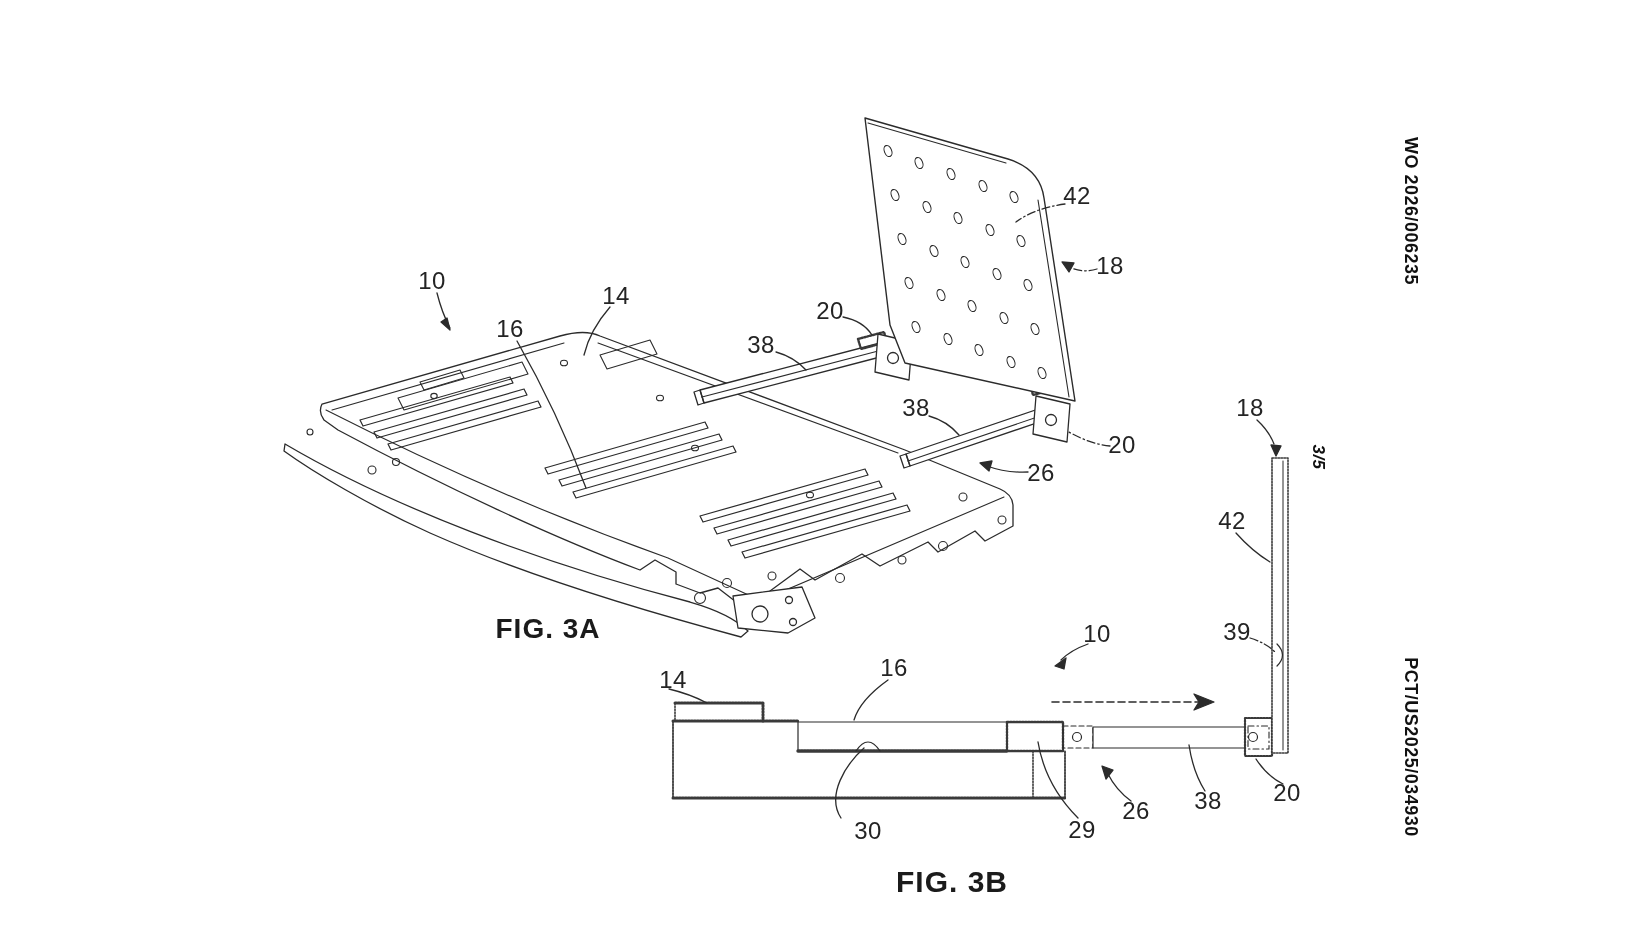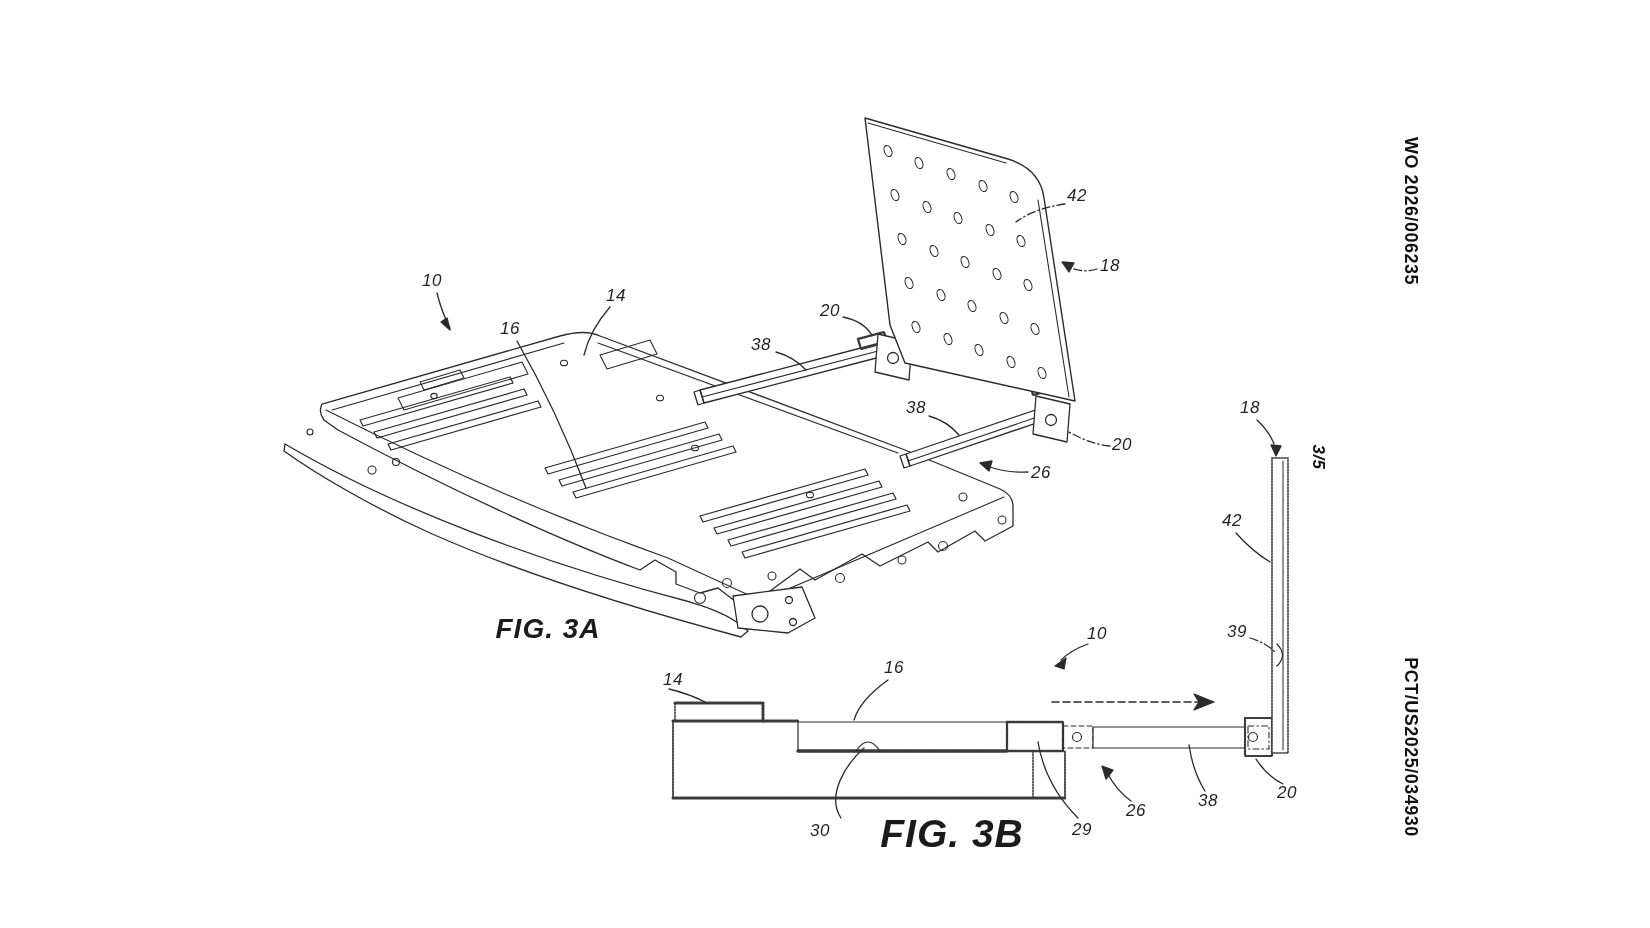"42" .ref { font-size: 17px -> 24px; font-style: italic -> none }
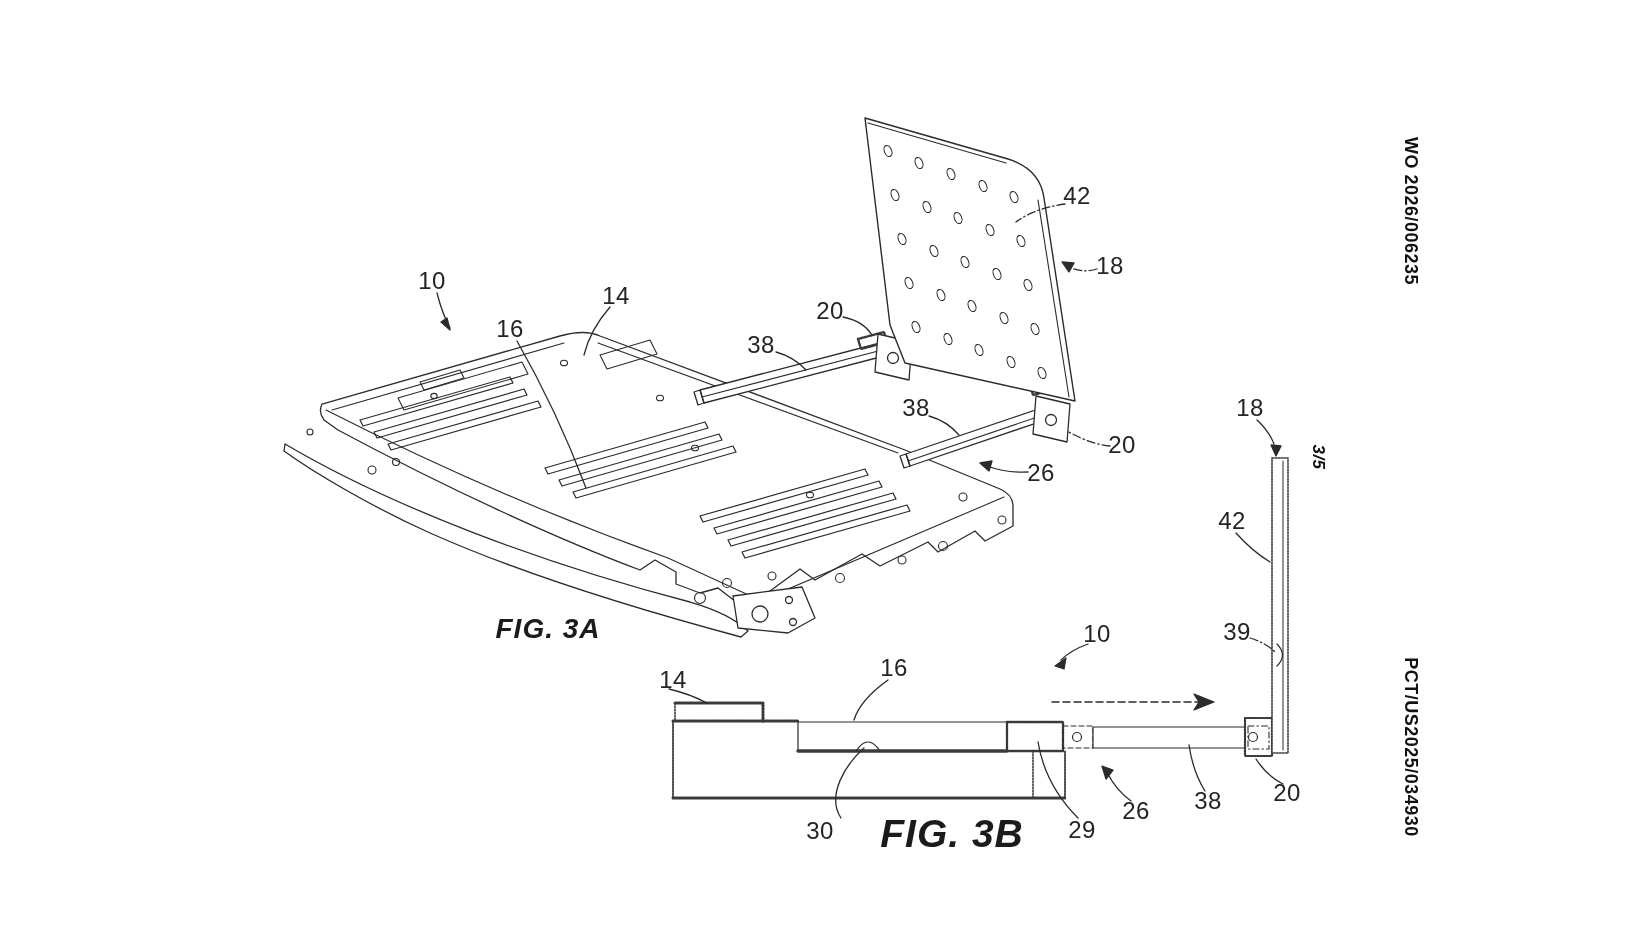"FIG. 3A" .caption { font-style: italic -> none }
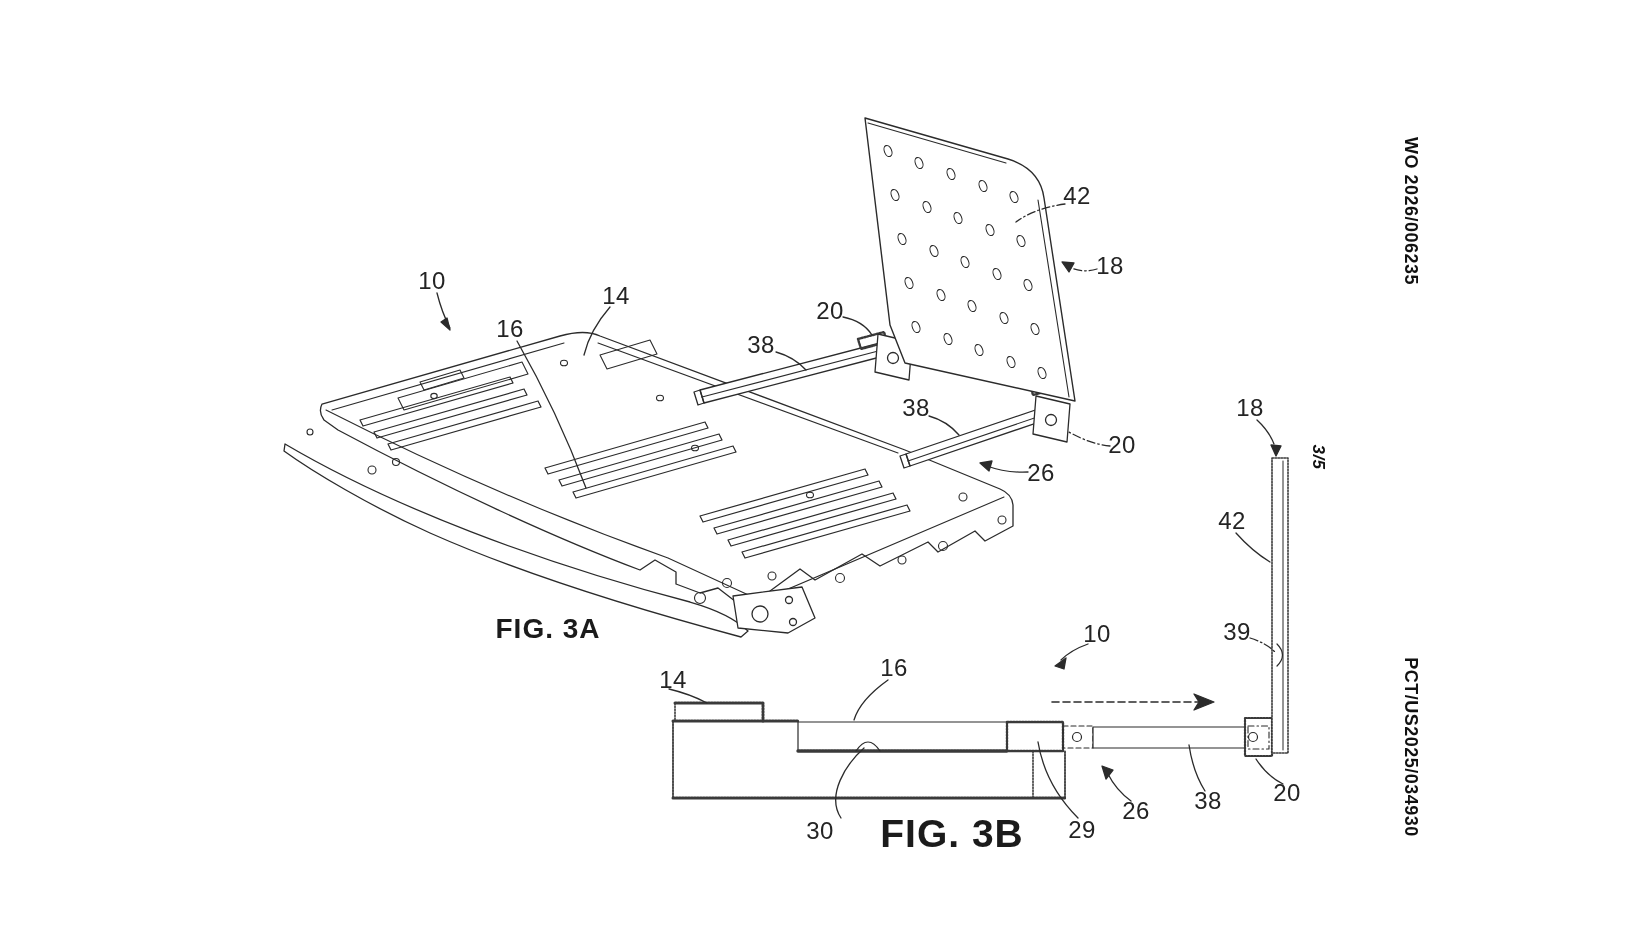"30" div.ref { left: 820px -> 868px }
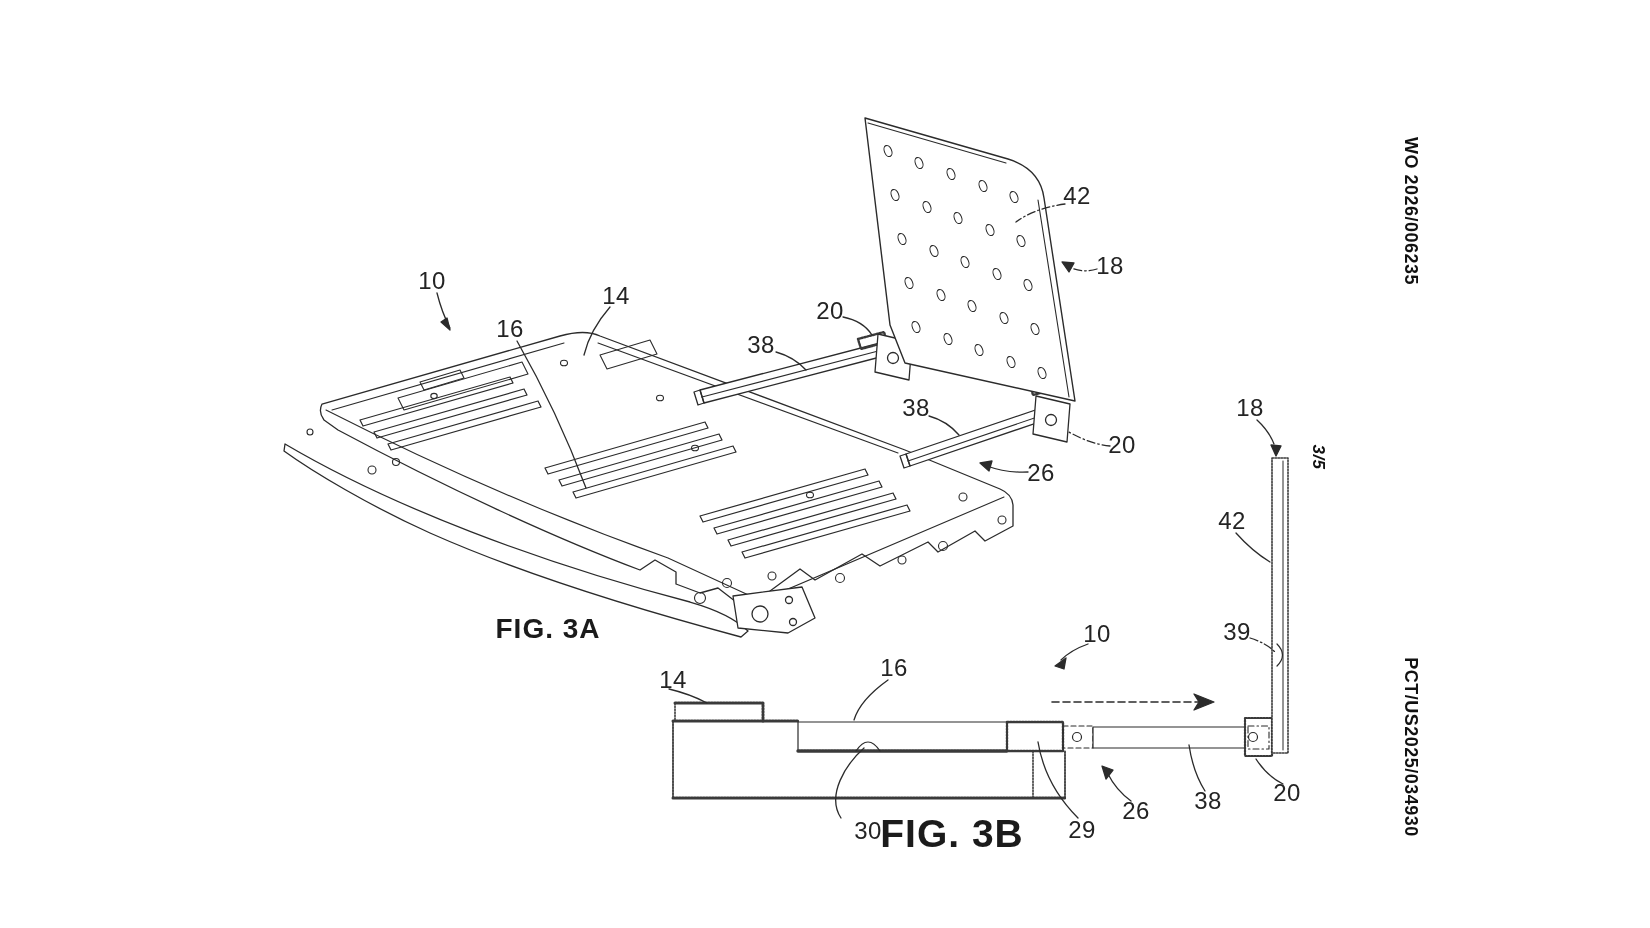"FIG. 3B" .cap-b { font-size: 39px -> 30px; margin-top: none -> 48px }
